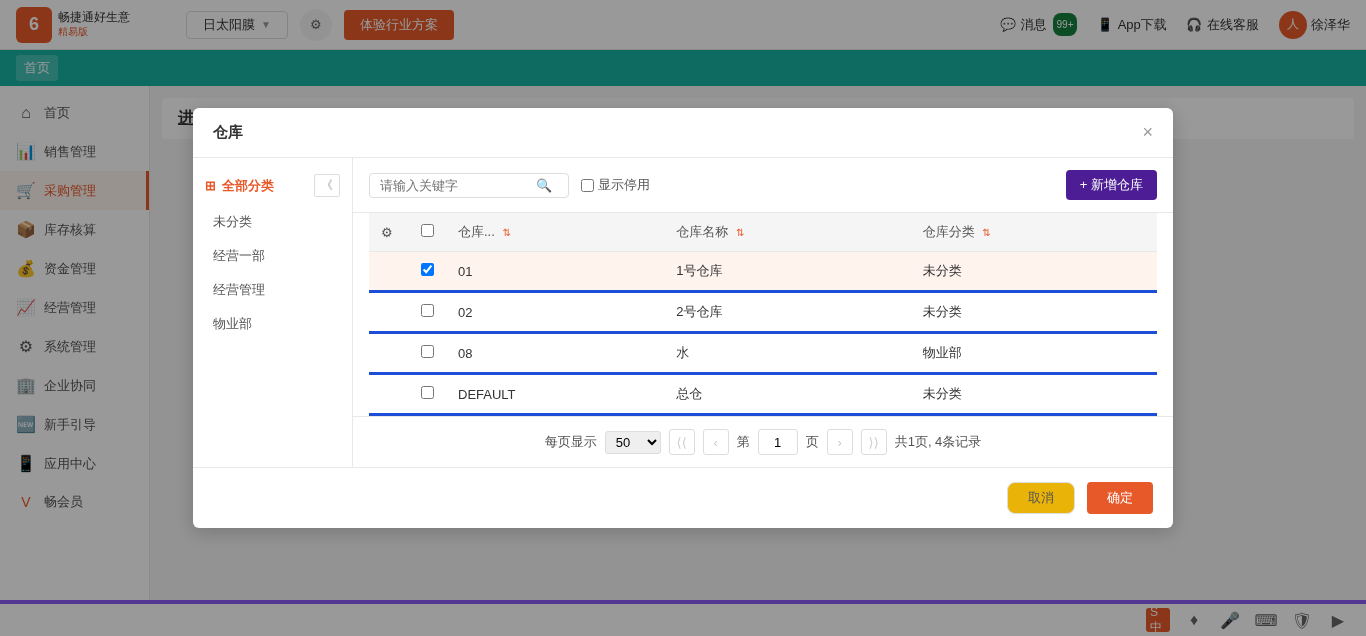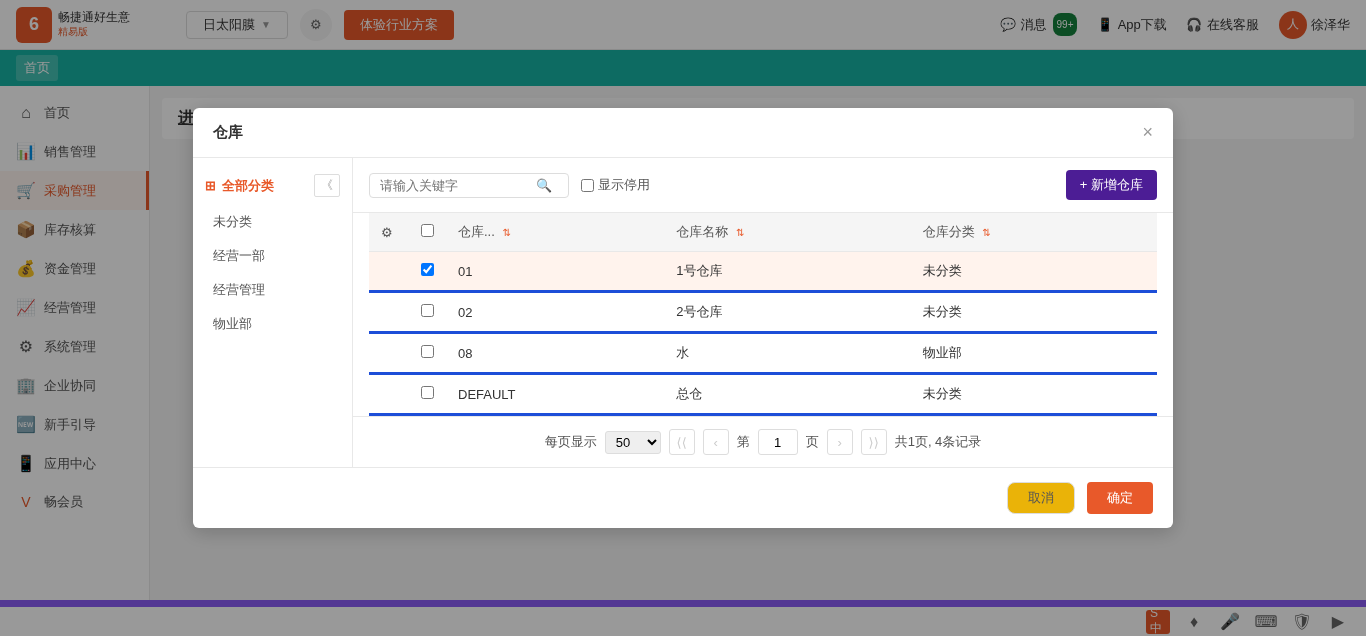"S中" .bottom-bar { border-top: 7px solid #8b5cf6 -> 4px solid #8b5cf6 }
